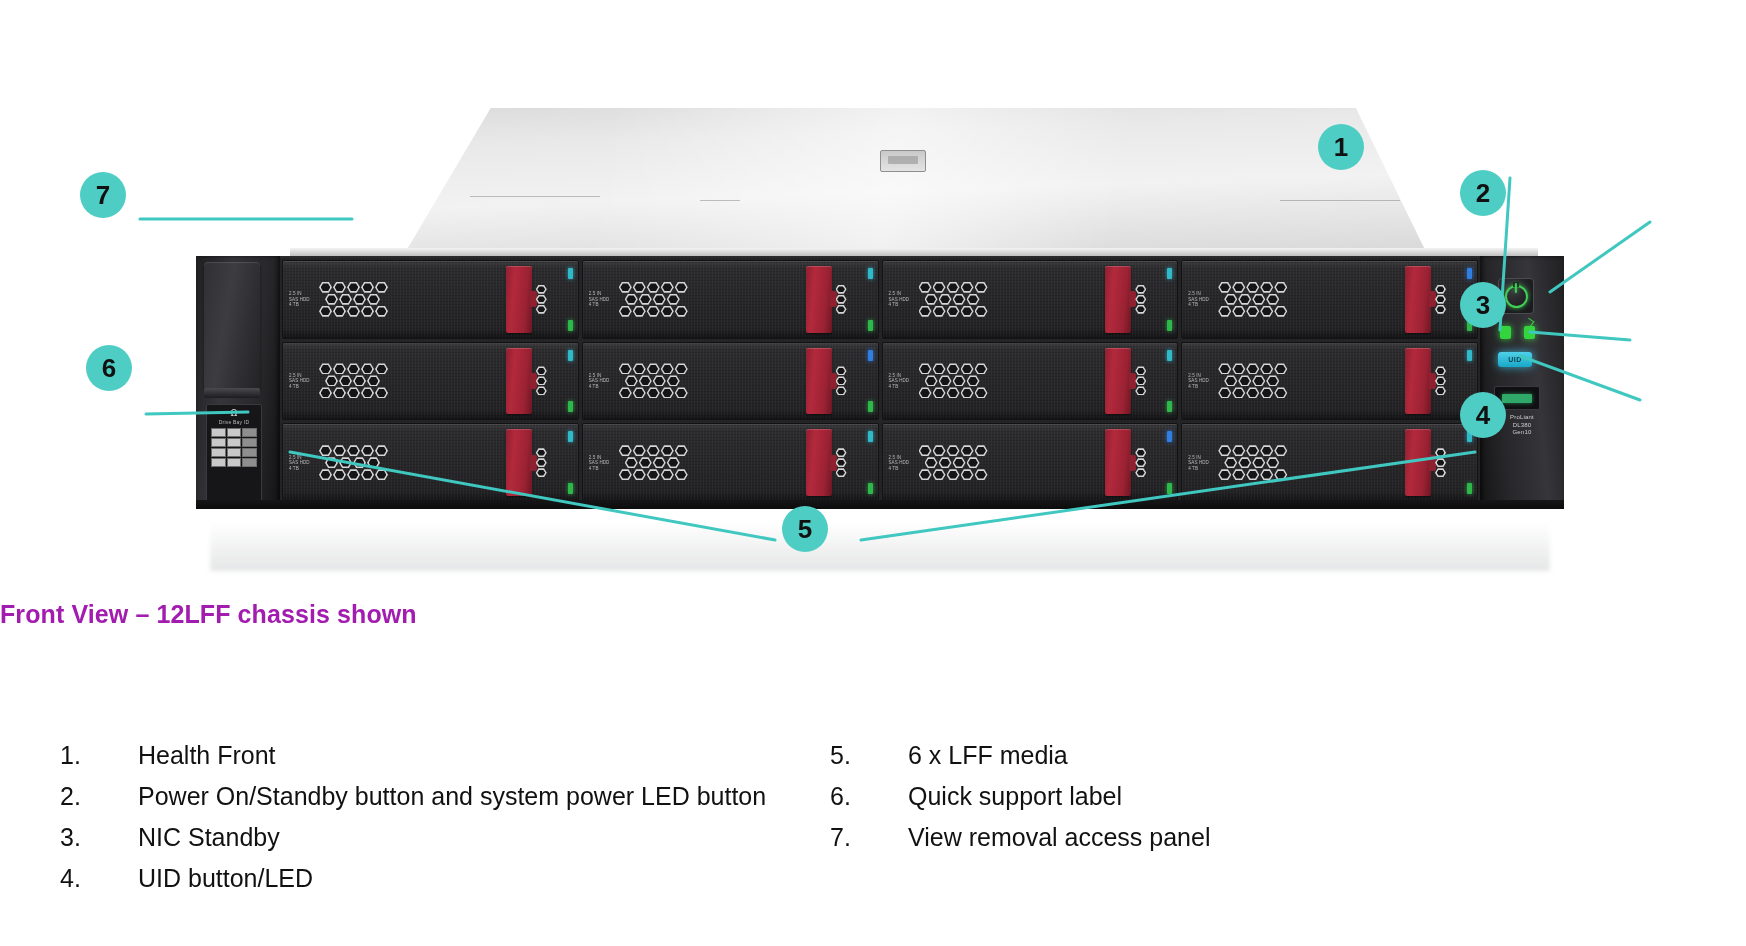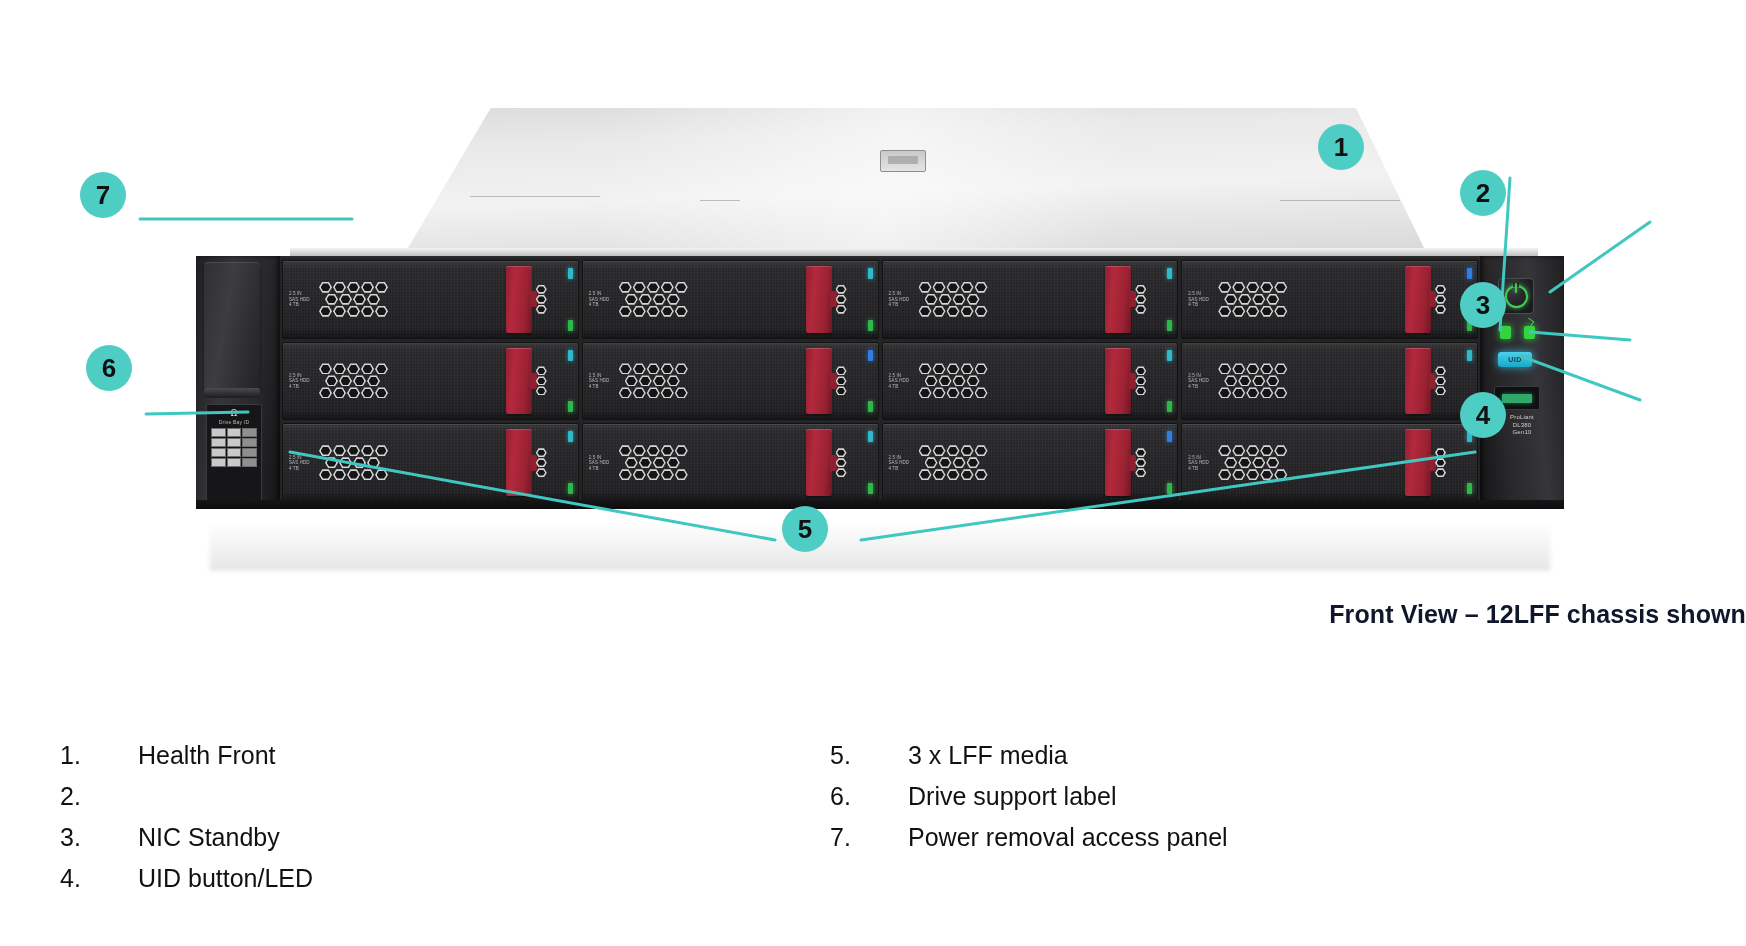"Front View – 12LFF chassis" .caption { color: #0f172a -> #a21caf; text-align: right -> left }
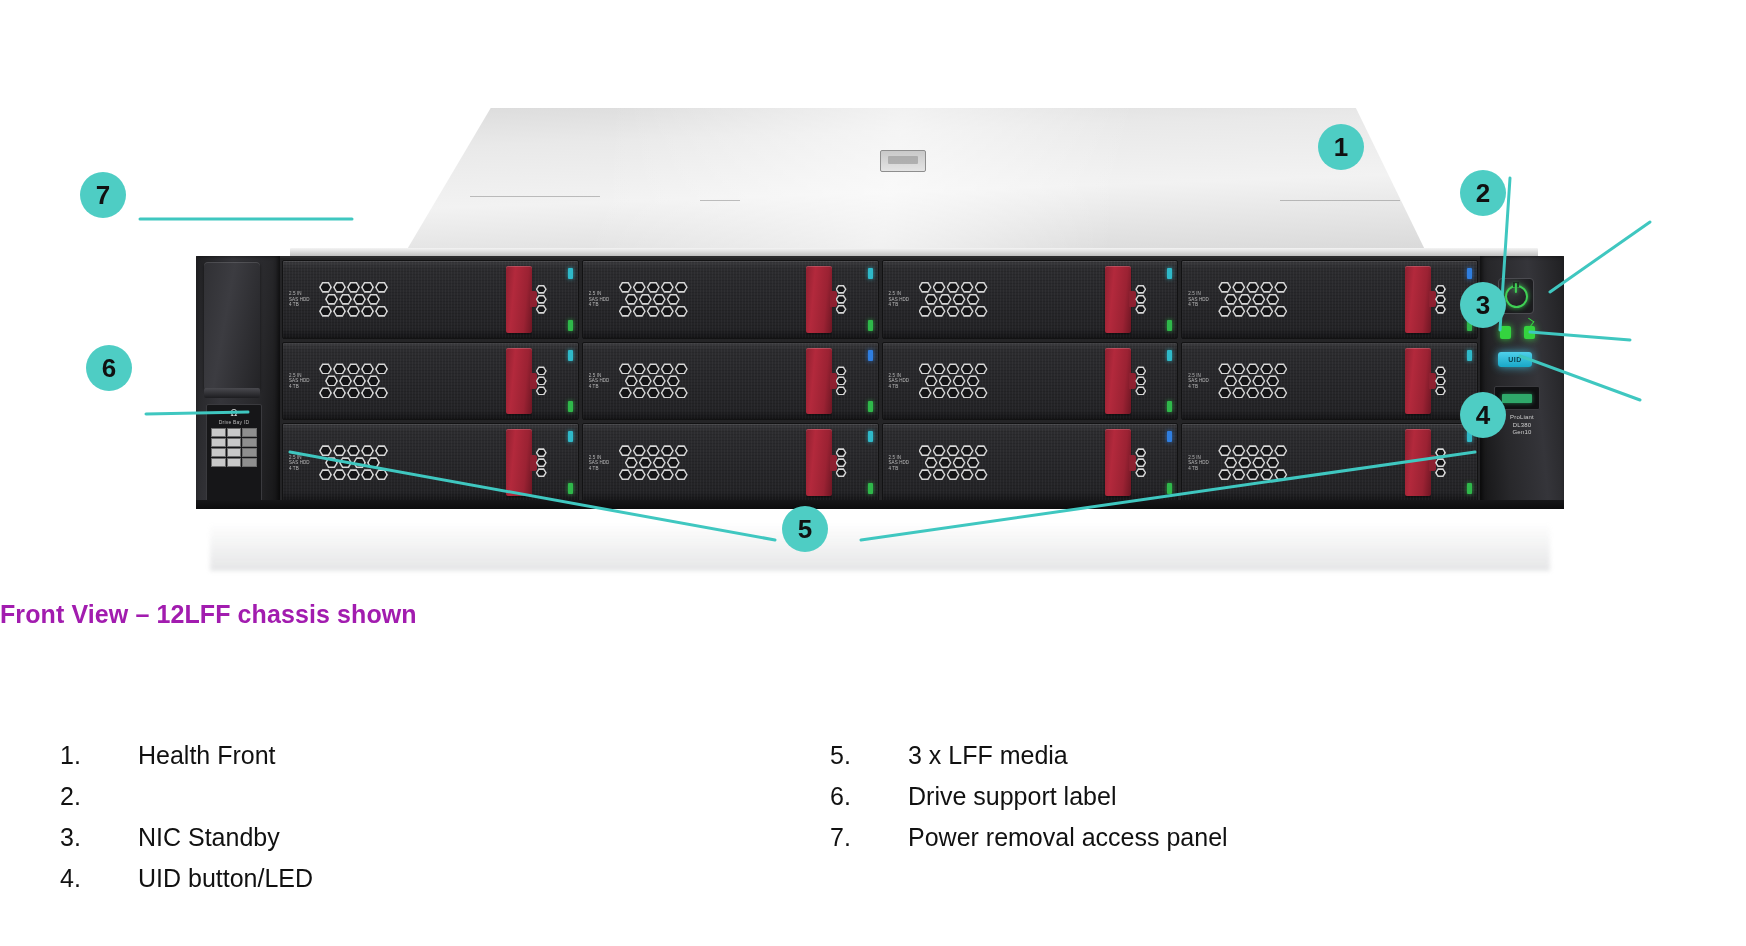"3 x LFF media" span.legend-label { text: 3 -> 6 }
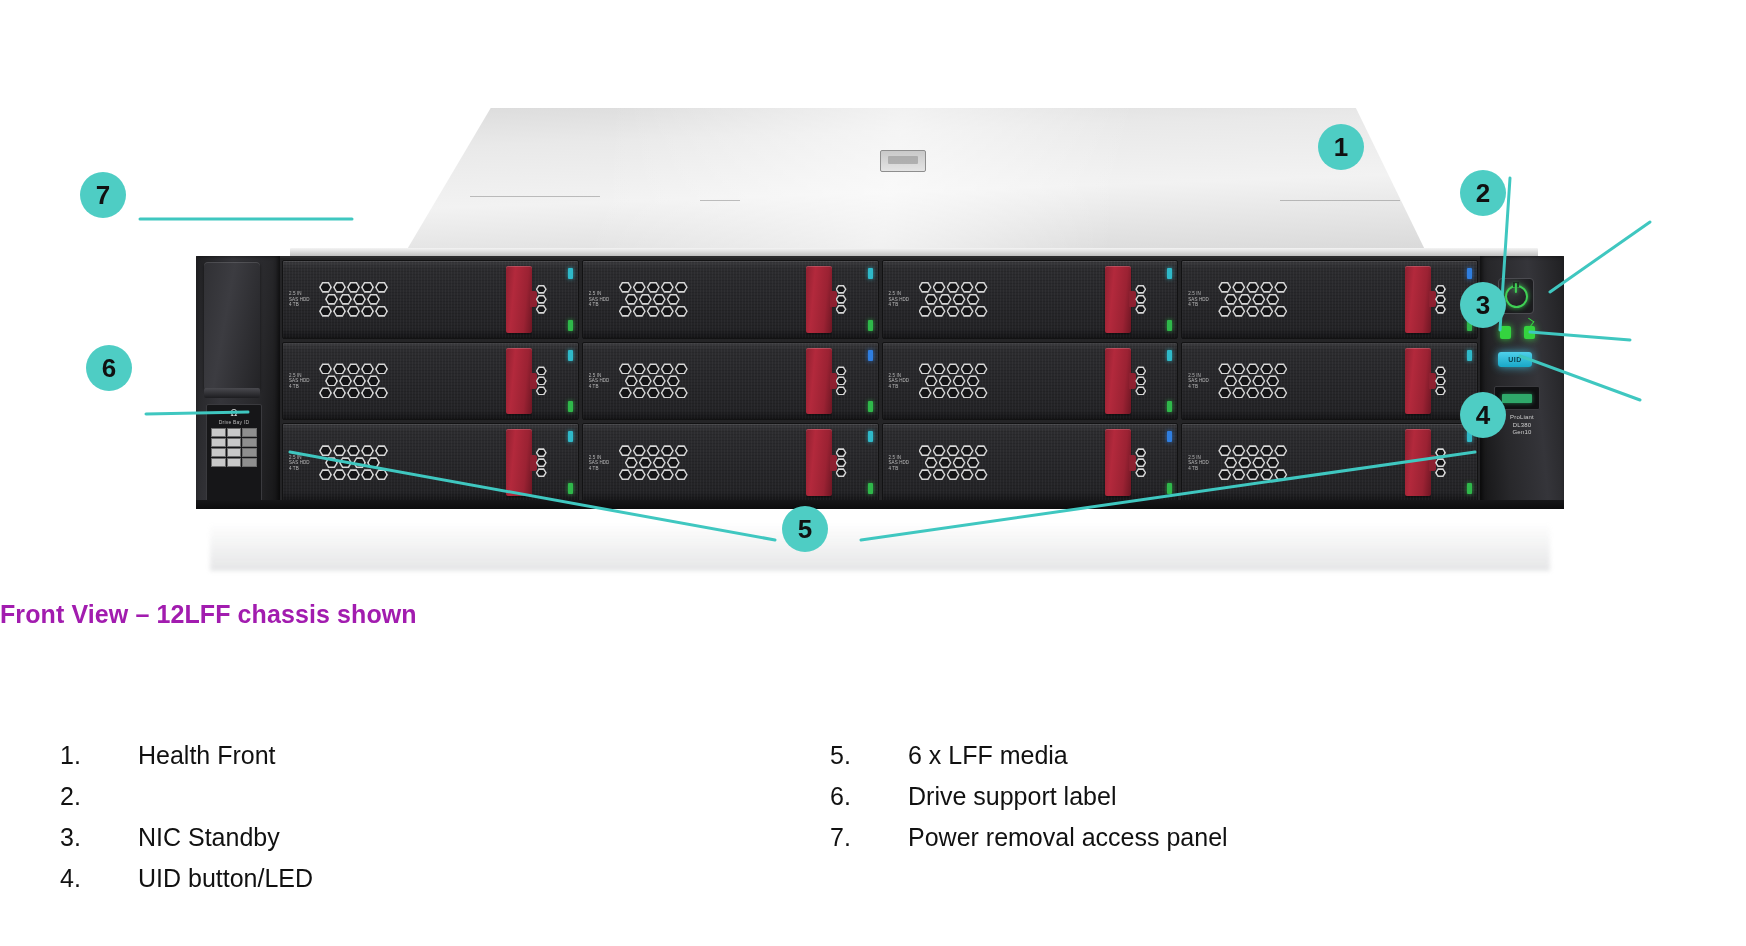"Power On/Standby button and system" span.legend-label { html: none -> <span>Power On/Standby button and system power LED button</span> }
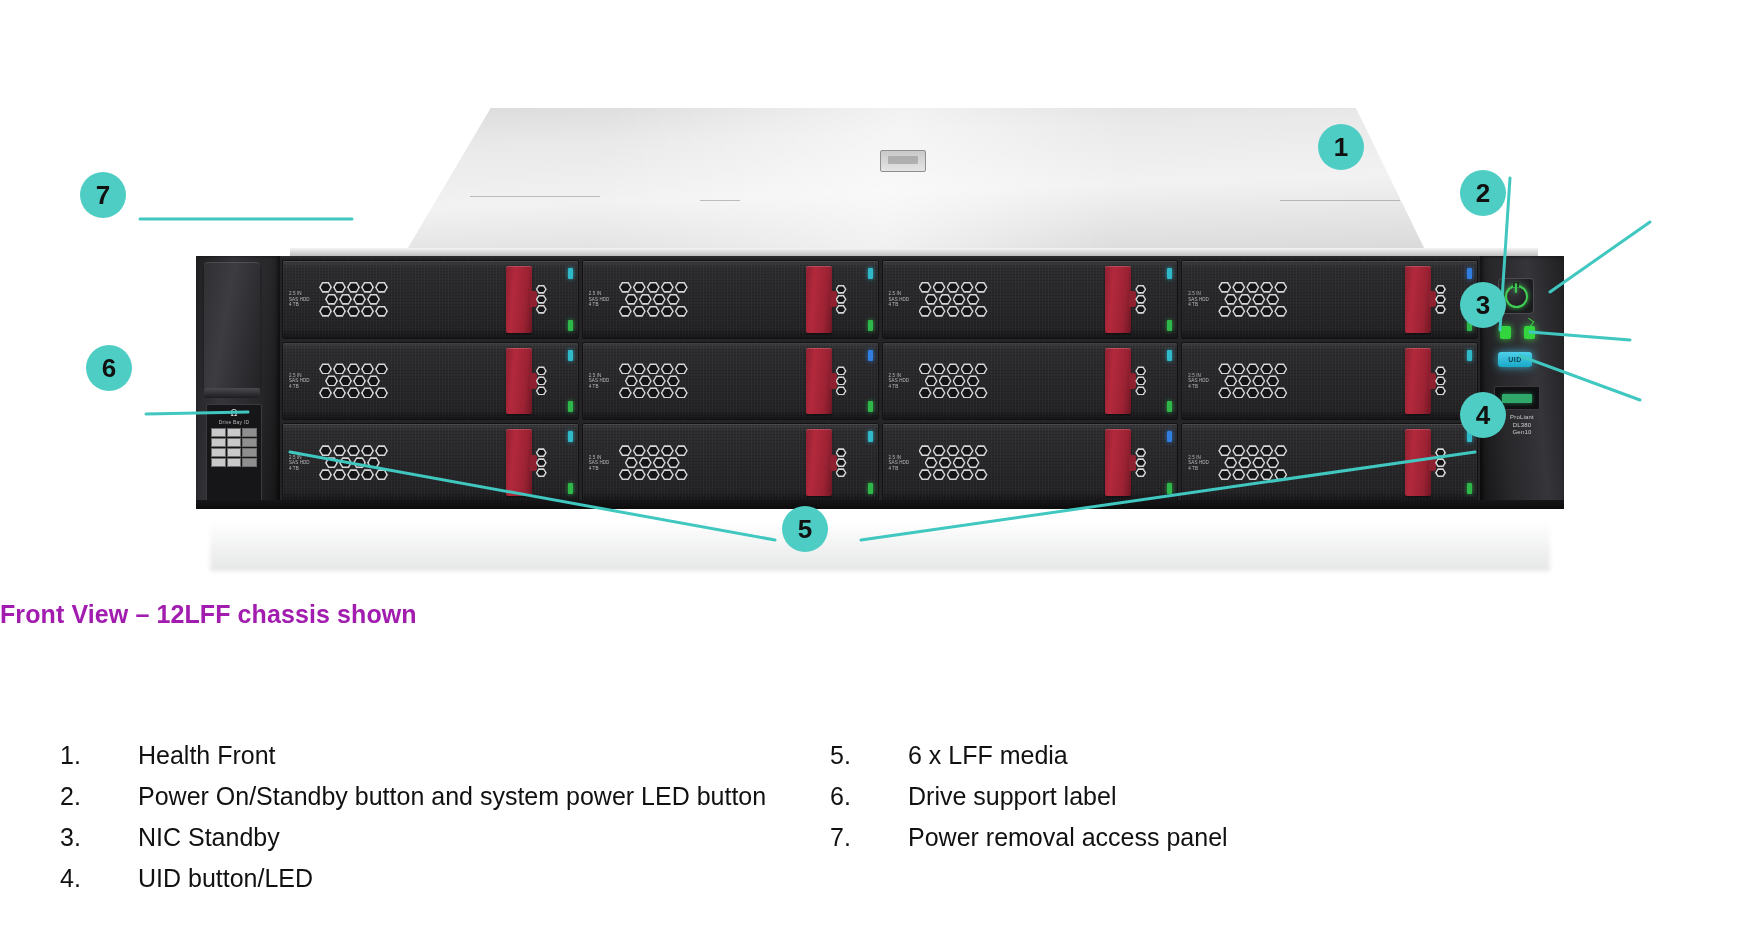"Drive support label" span.legend-label { text: Drive -> Quick }
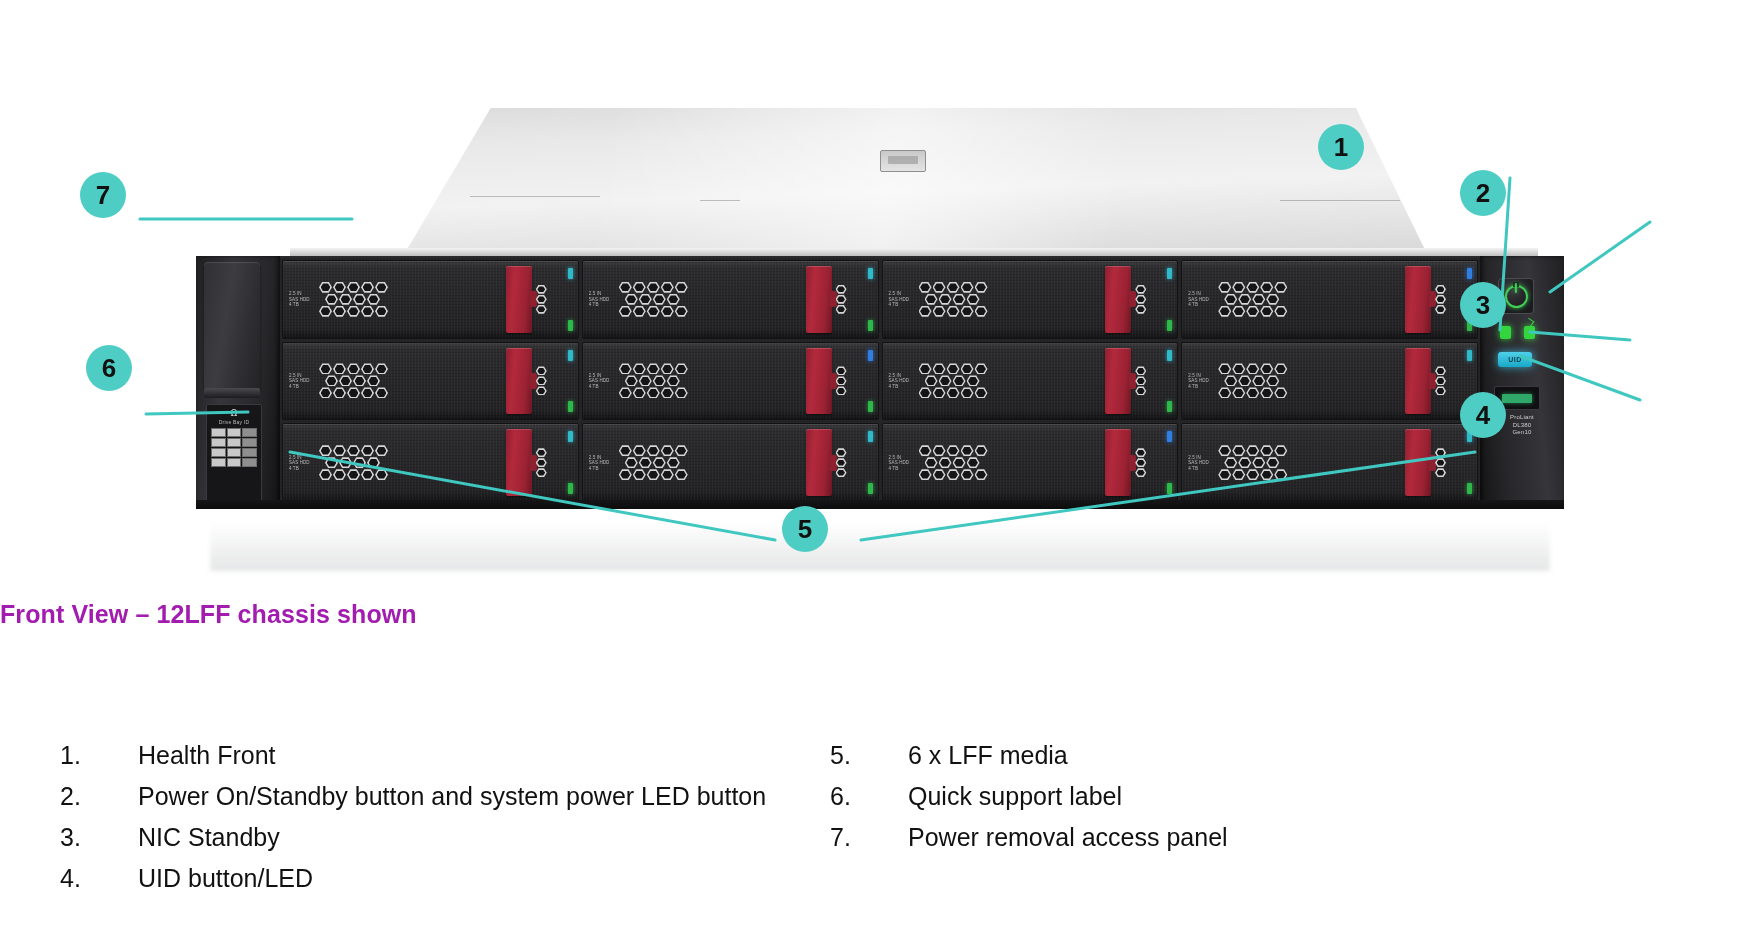"Power removal access panel" span.legend-label { text: Power -> View }
